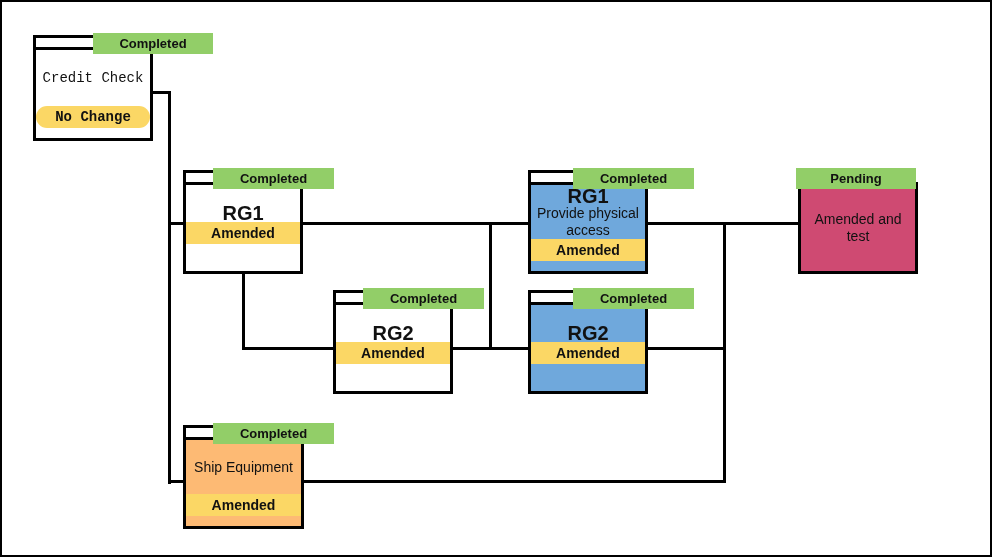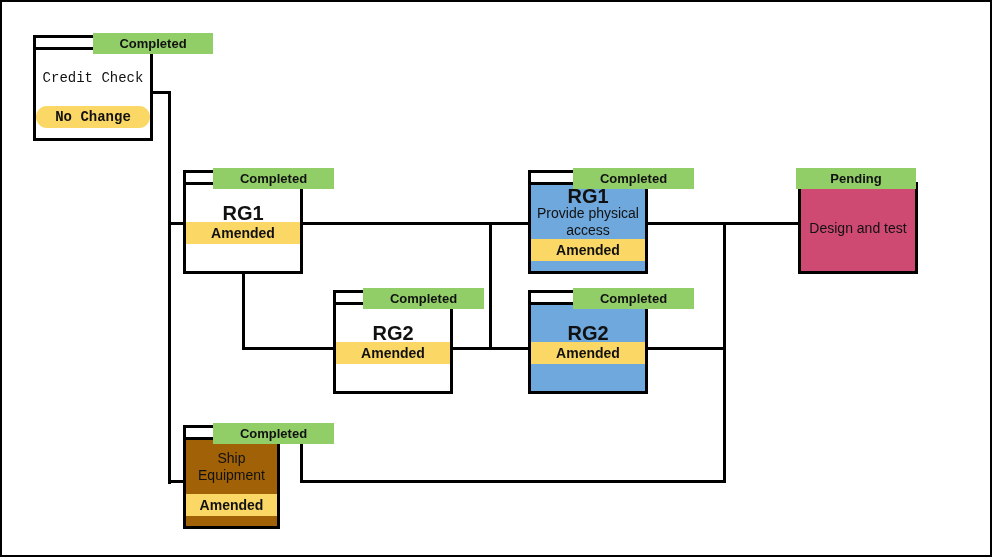"Design and test" div.body { text: Design -> Amended }
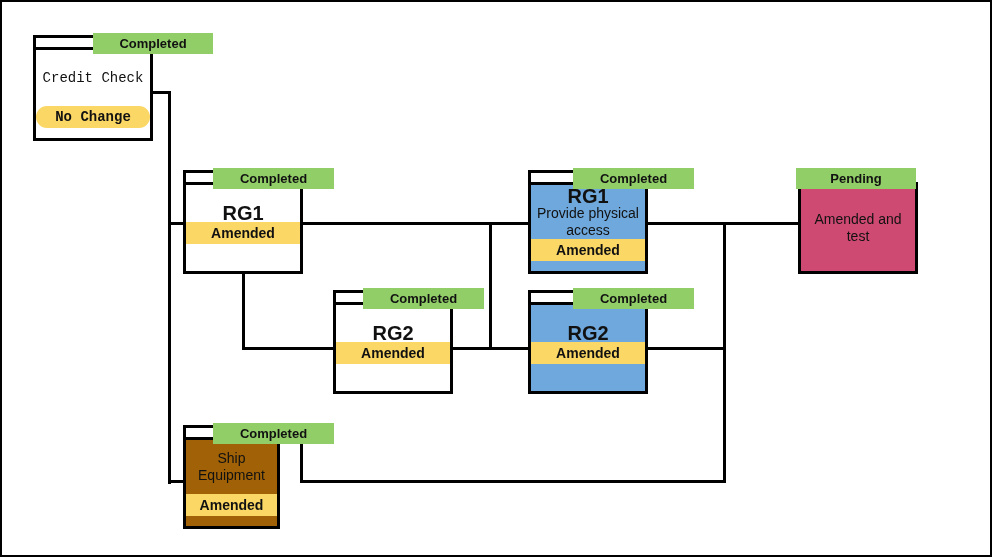"Ship Equipment" div.node { background: #a16207 -> #fdba74; width: 97px -> 121px }
